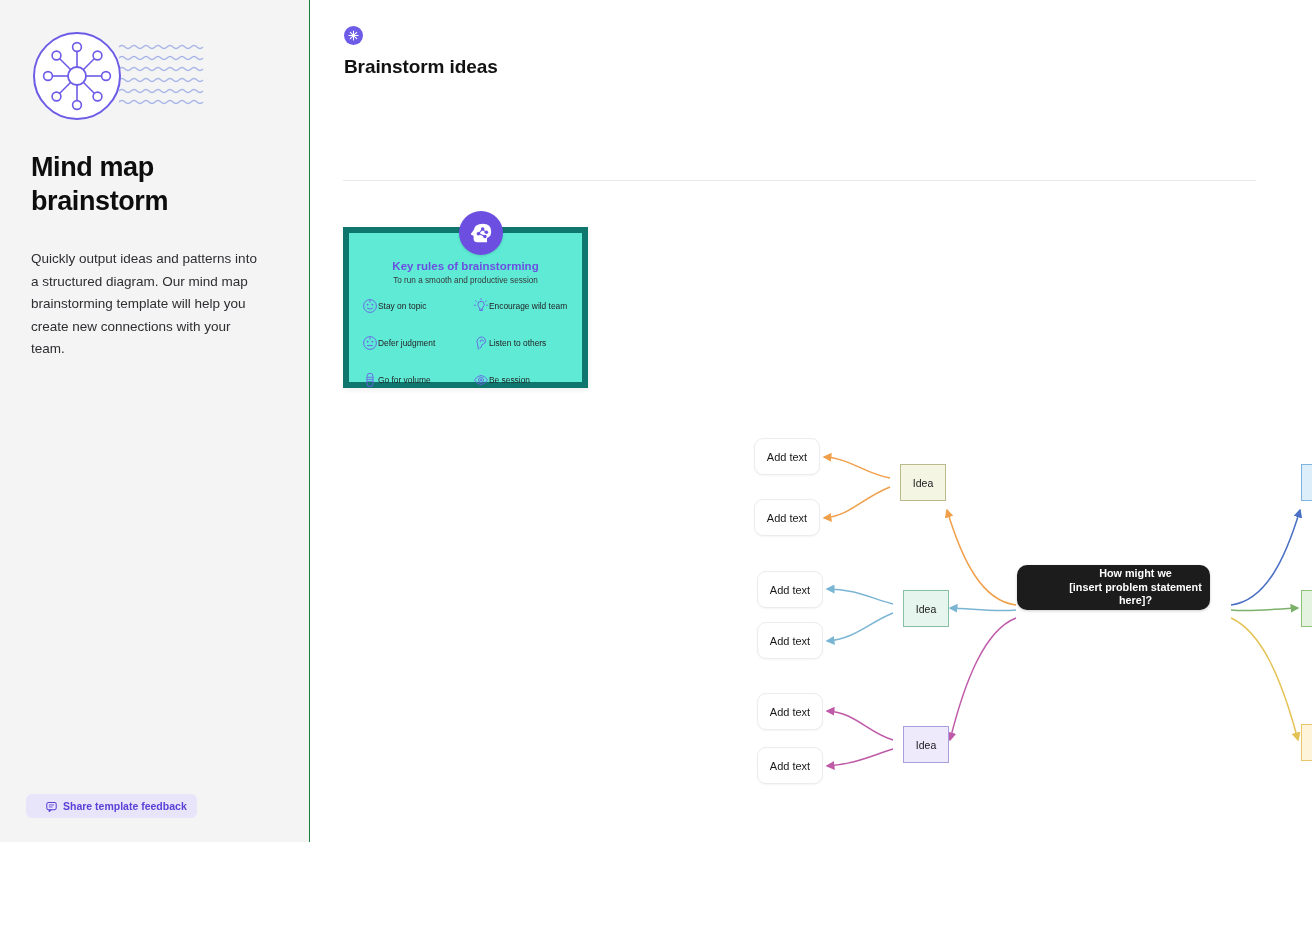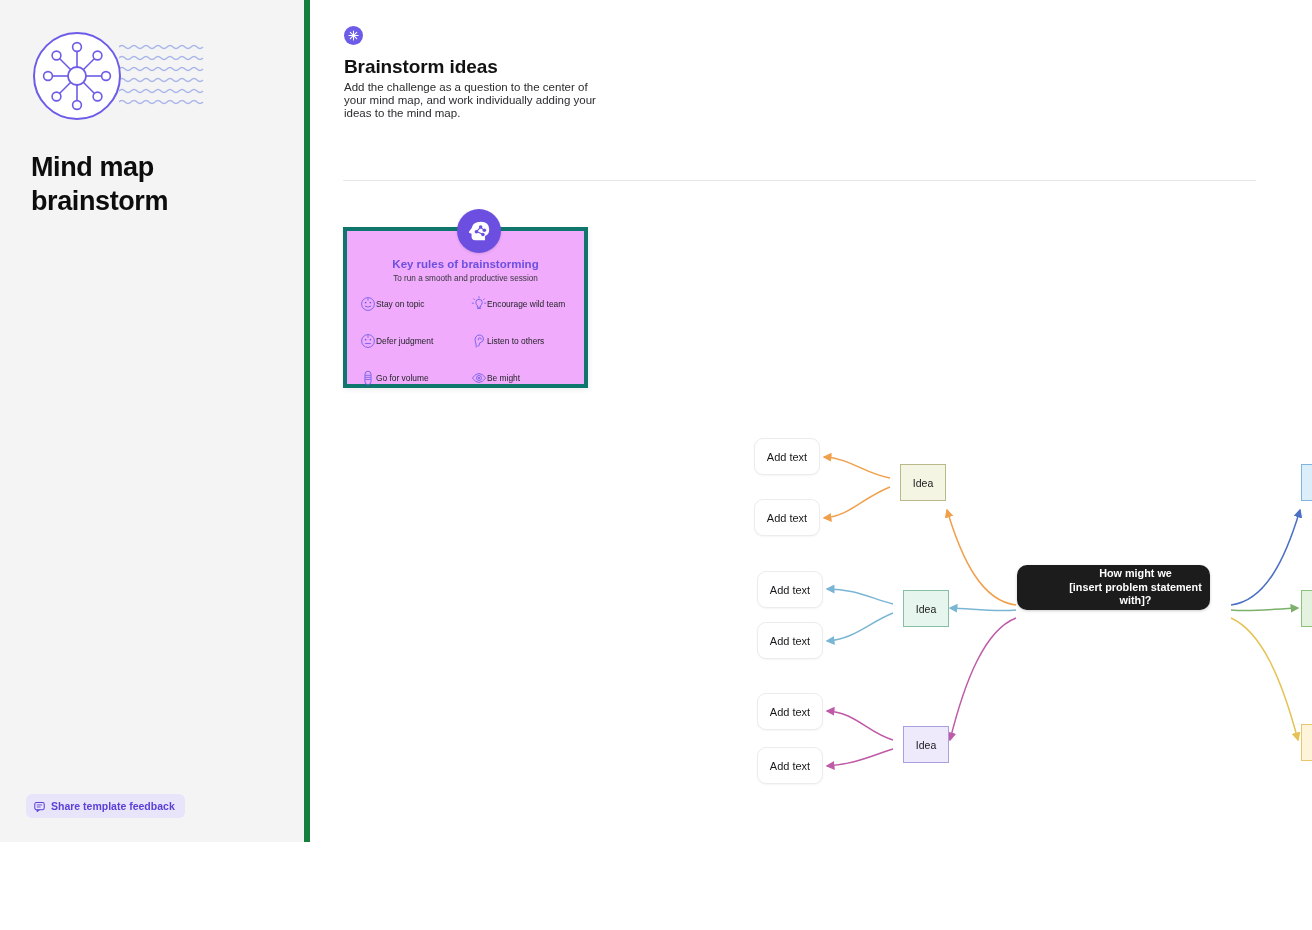"Add the challenge as a" p { html: <p>Add the challenge as a question to the center of your mind map, and work individually adding your ideas to the mind map.</p> -> none }
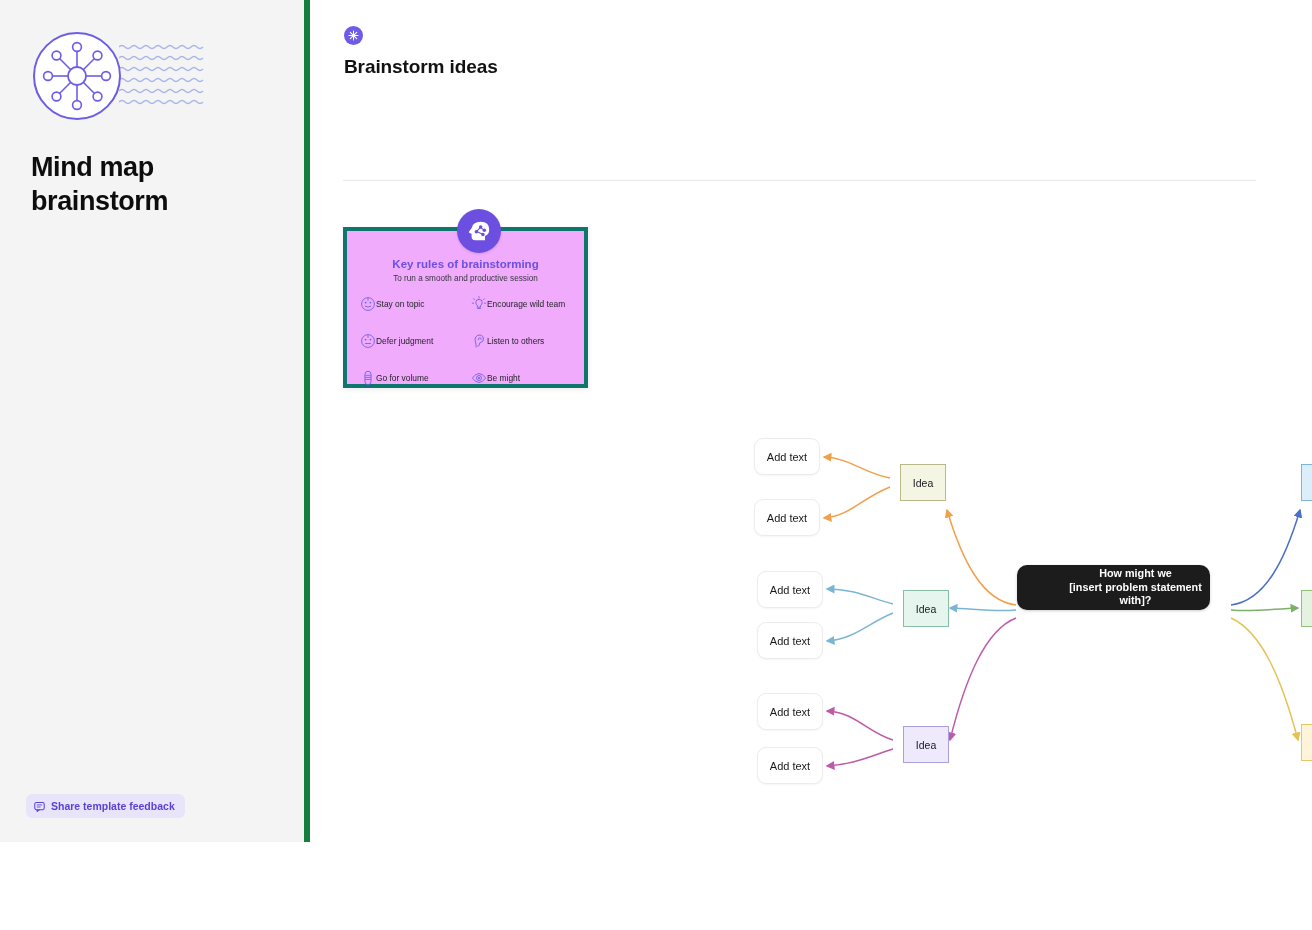"Mind map brainstorm" #sidebar { border-right: 6px solid #15803d -> 1px solid #15803d }
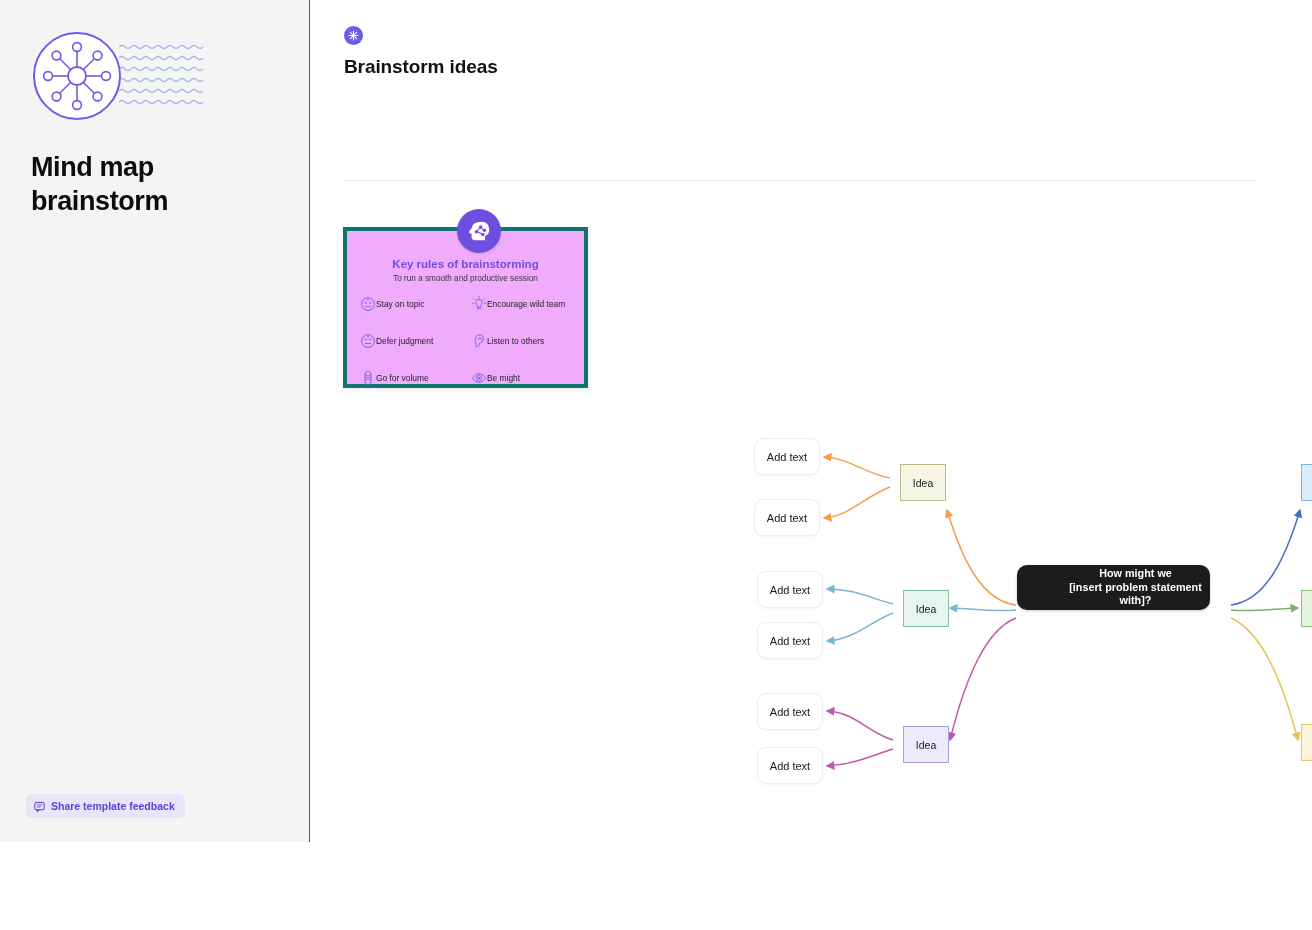"Quickly output ideas and patterns" p { html: none -> <p>Quickly output ideas and patterns into a structured diagram. Our mind map brainstorming template will help you create new connections with your team.</p> }
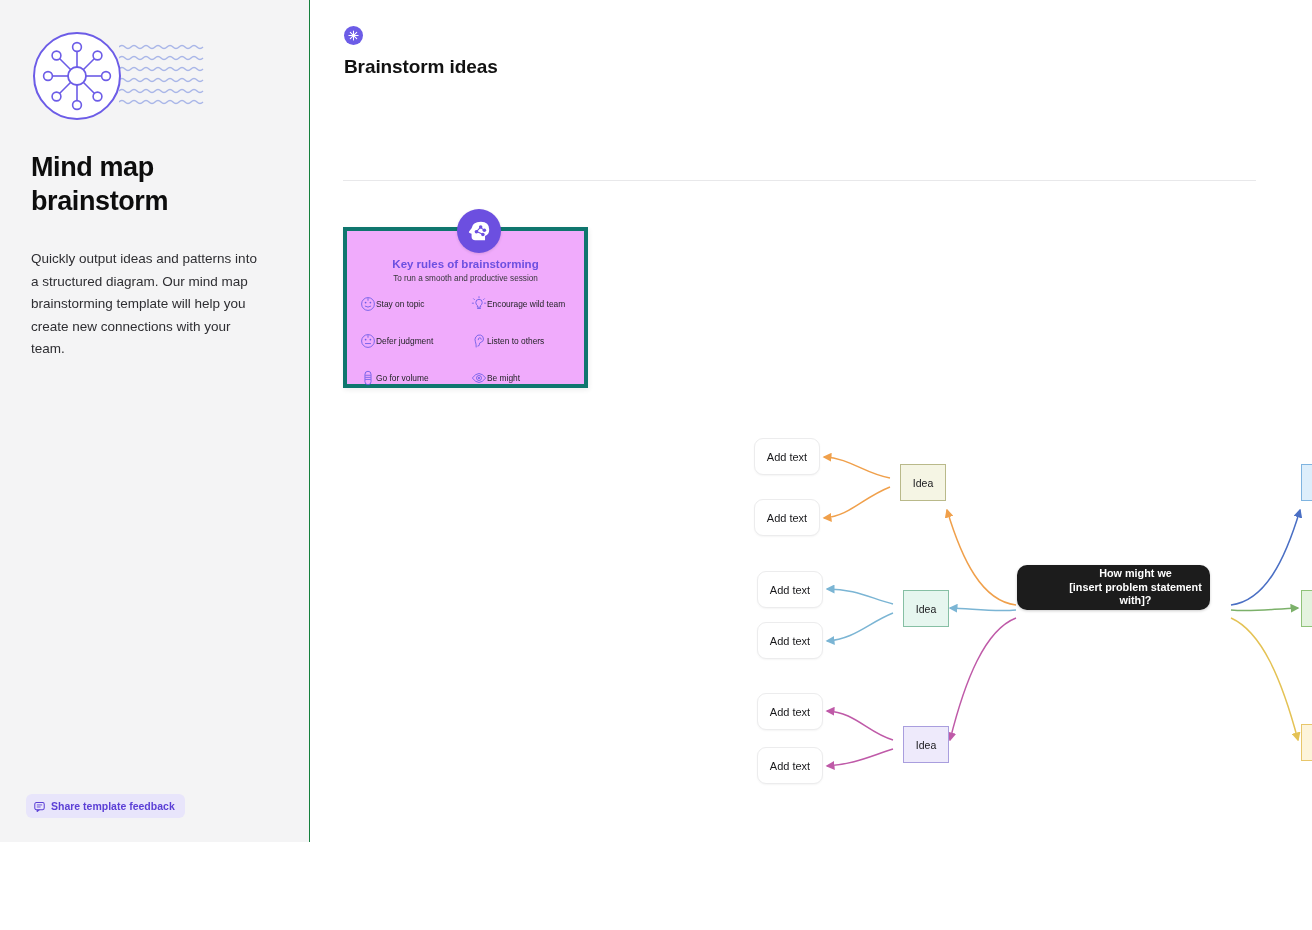"Key rules of brainstorming" #rules-card { background: #f0abfc -> #5eead4; border: 4px solid #0f766e -> 6px solid #0f766e }
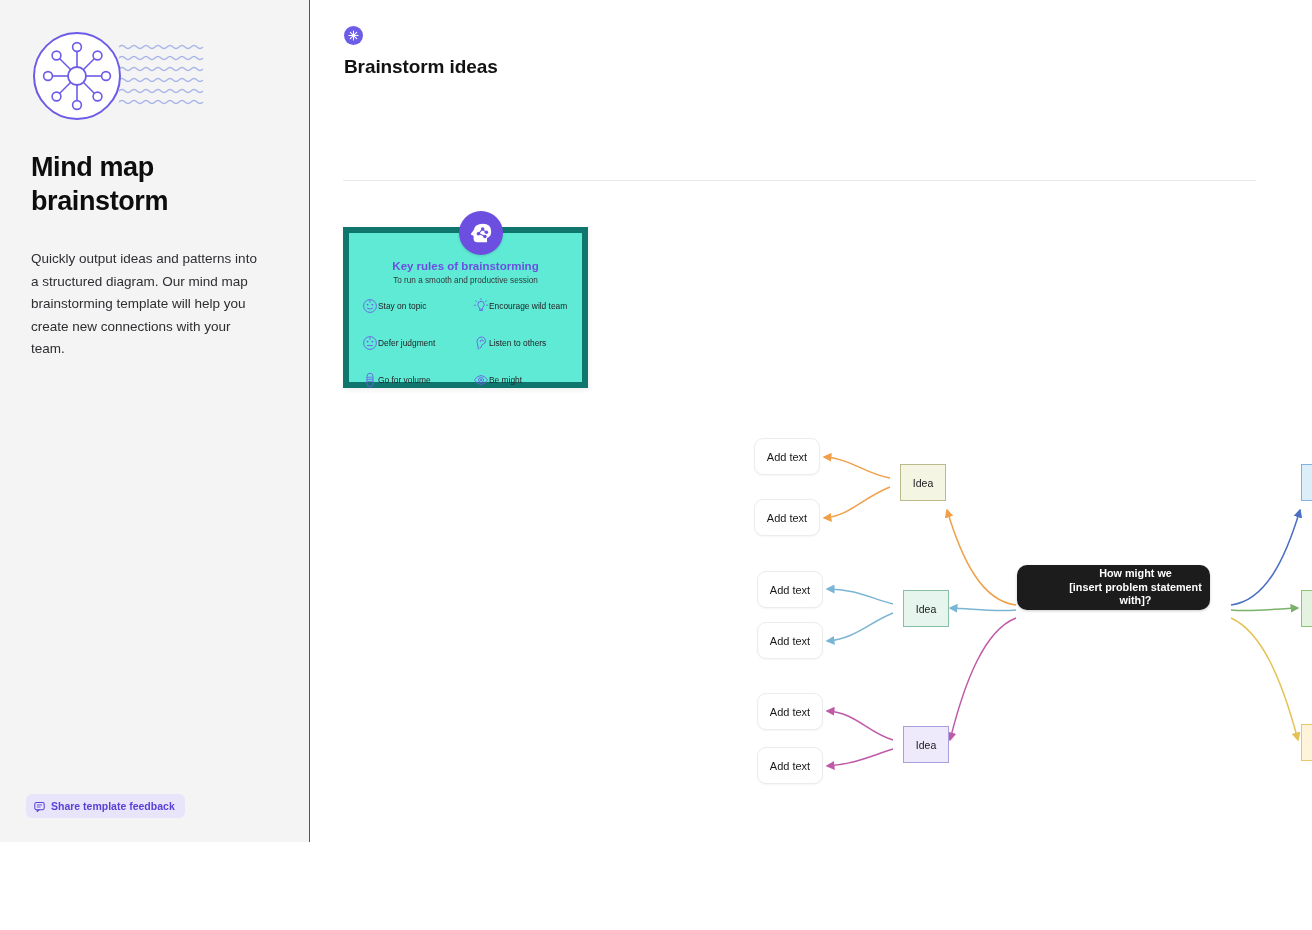"Be might" span.rule-label { text: might -> session }
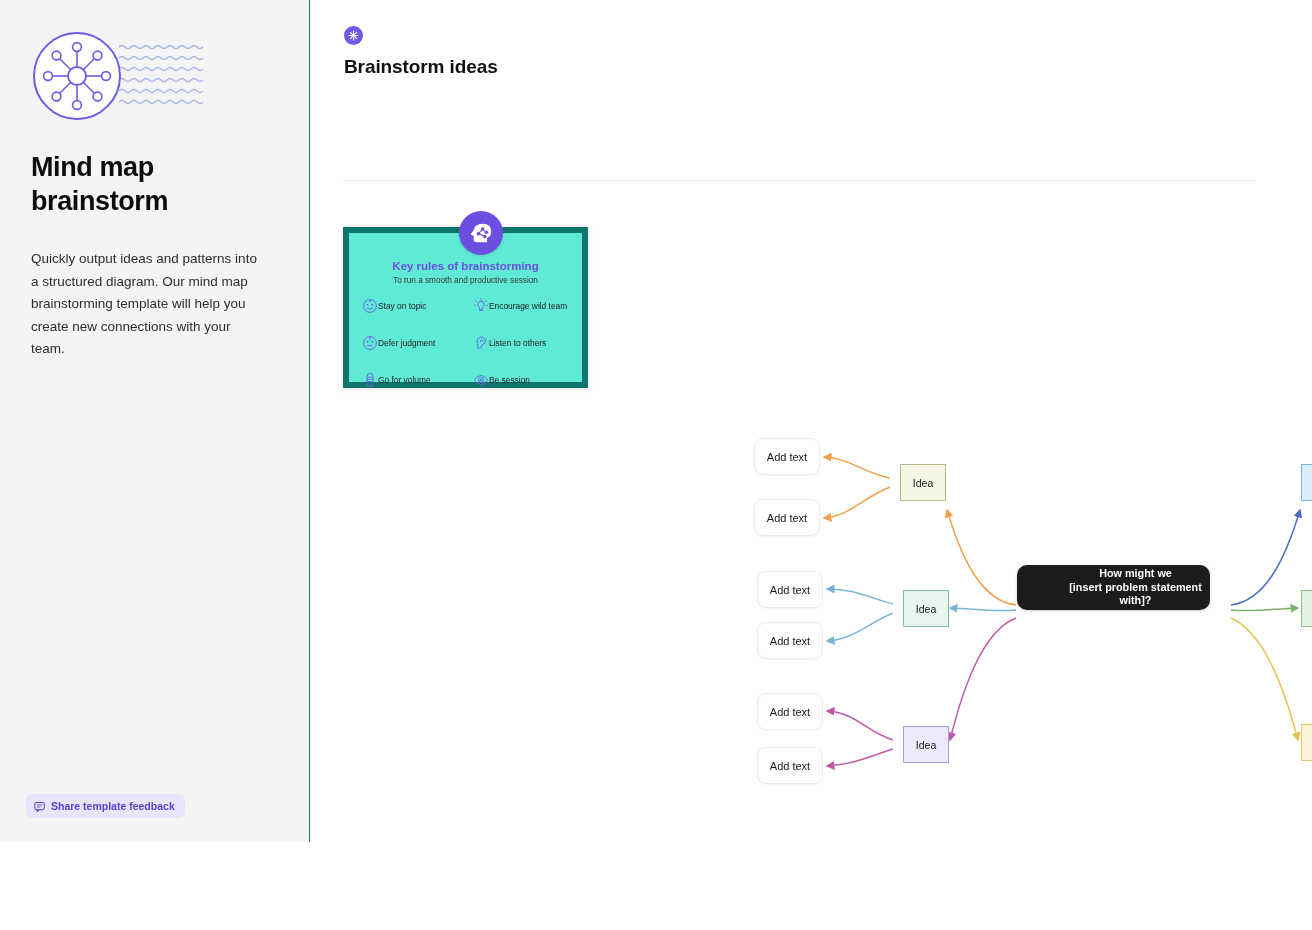"[insert problem statement with]?" span { text: with -> here }
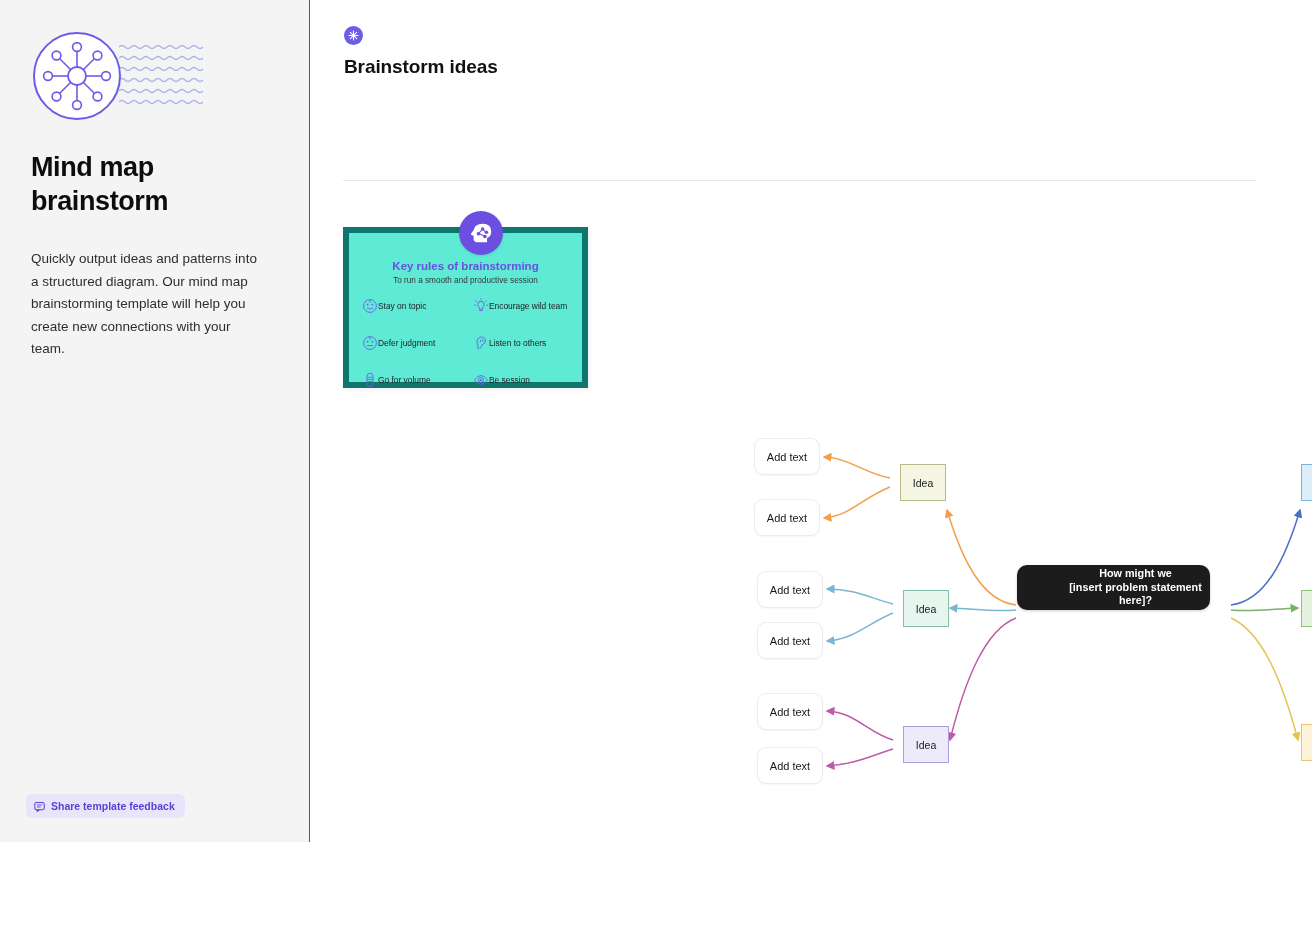"Share template feedback" #feedback-btn { padding: 6px 10px 6px 8px -> 6px 10px 6px 20px }
